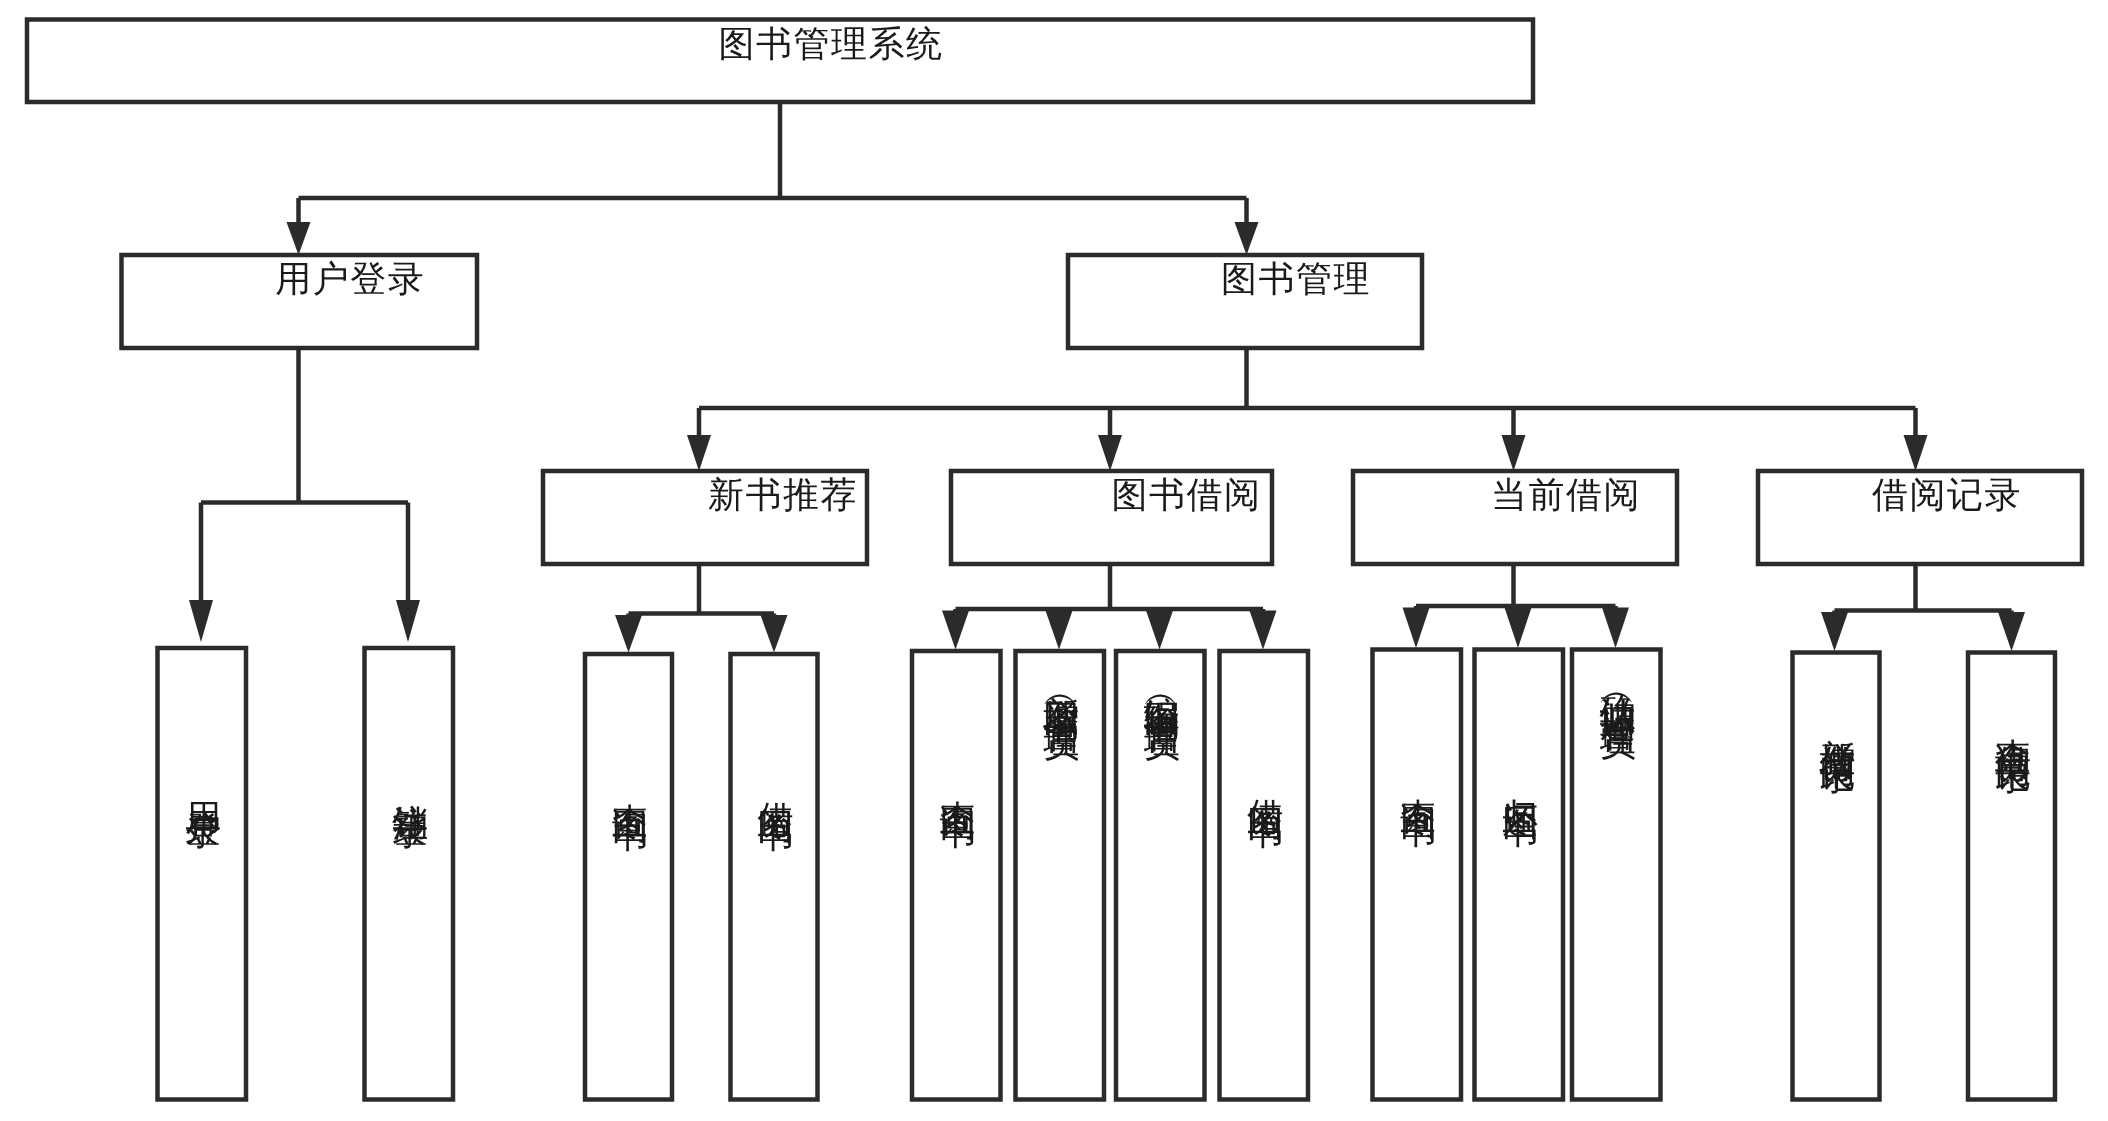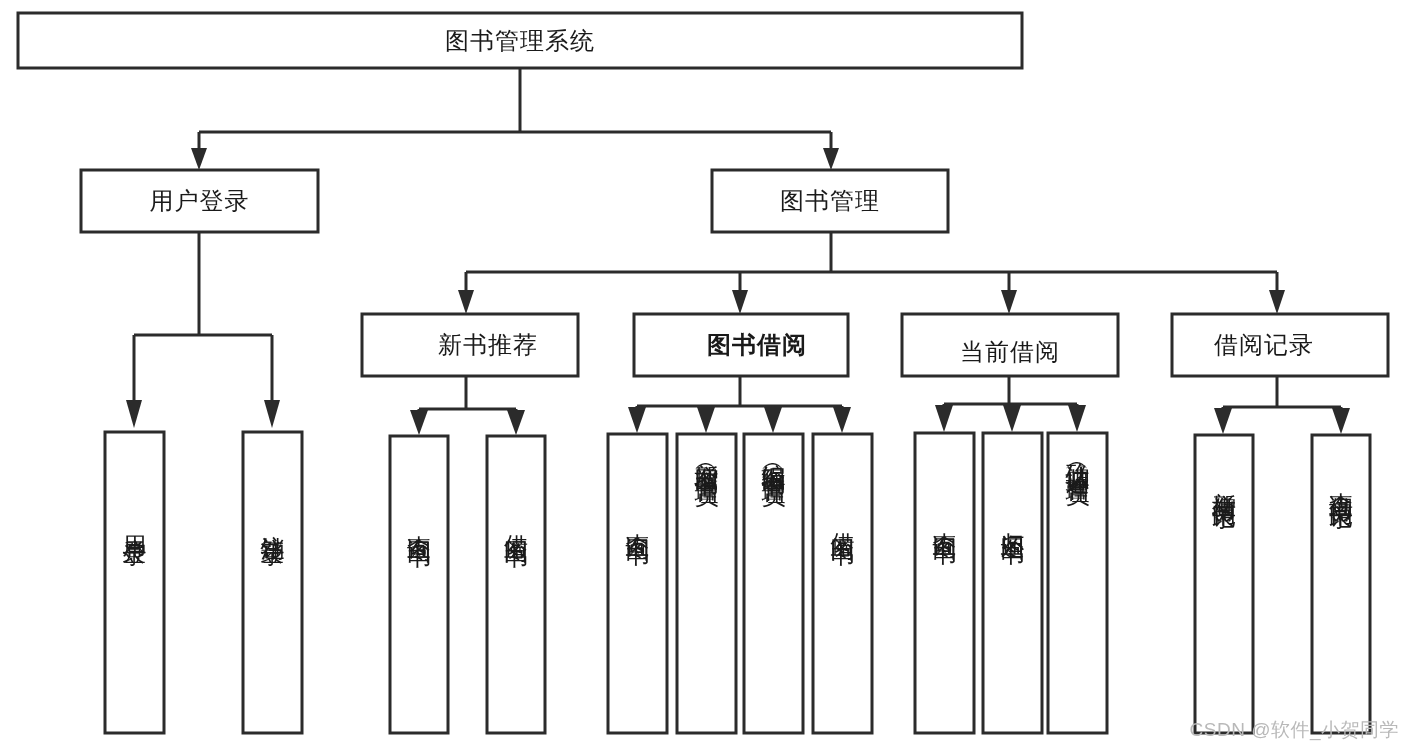"图书管理系统" .htext-wrap { align-items: center -> flex-start; padding-left: none -> 34px }
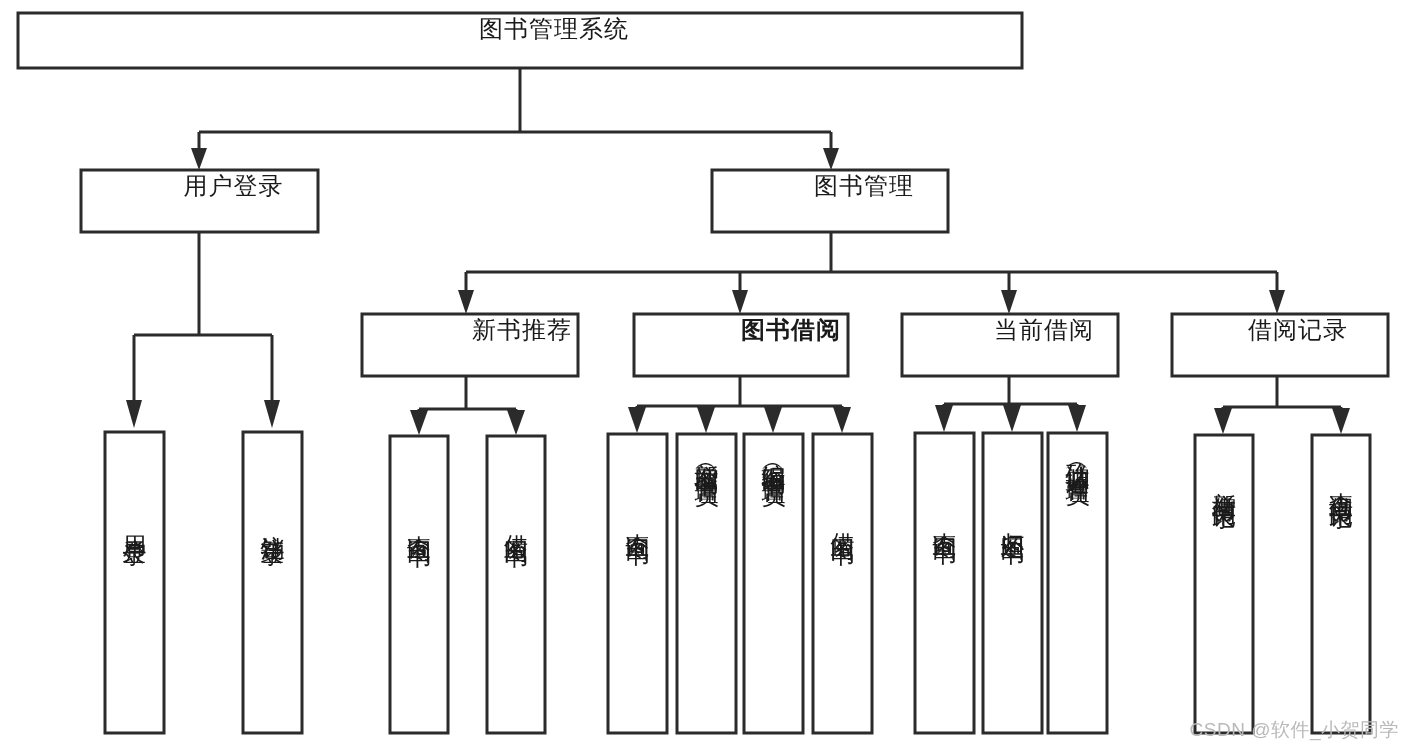"图书借阅" div.htext-wrap { font-weight: bold -> none }
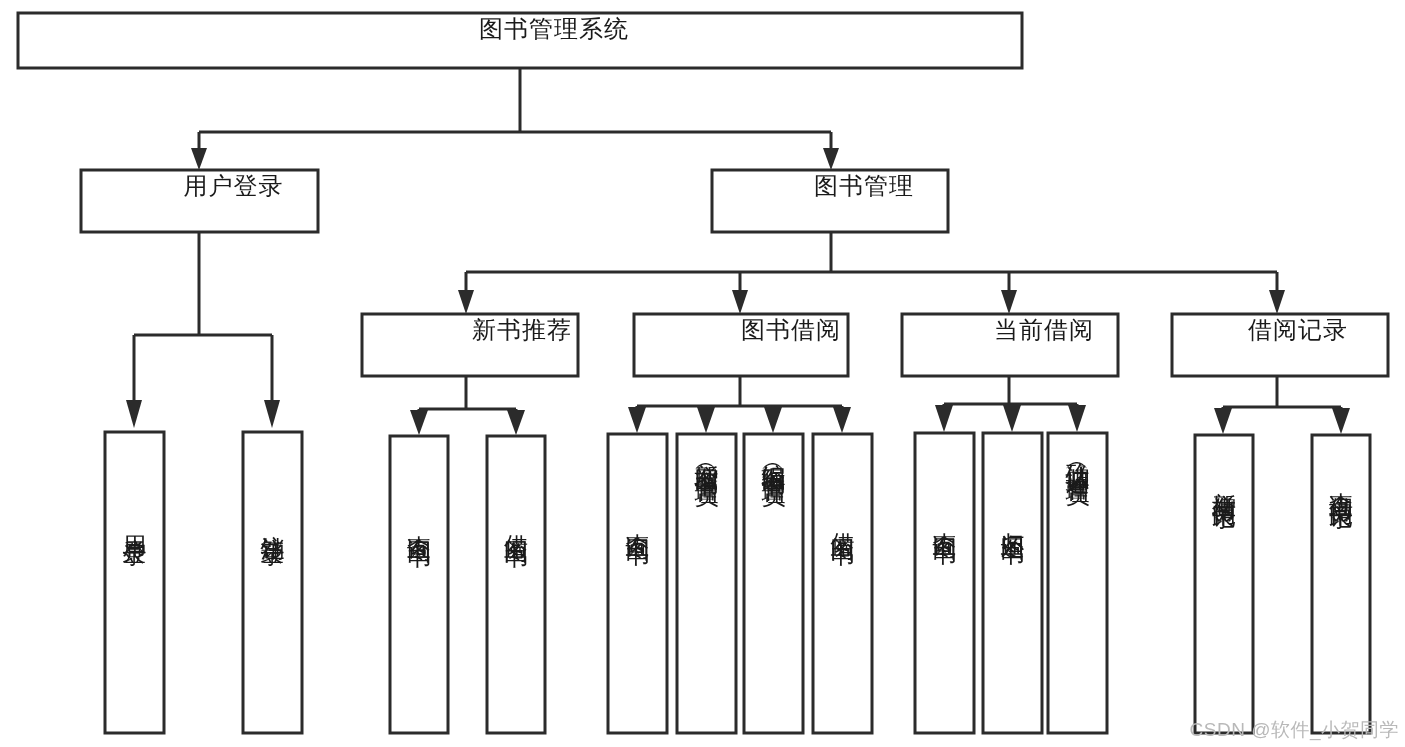"CSDN @软件_小贺同学" div.watermark { html: <div>CSDN @软件_小贺同学</div> -> none }
